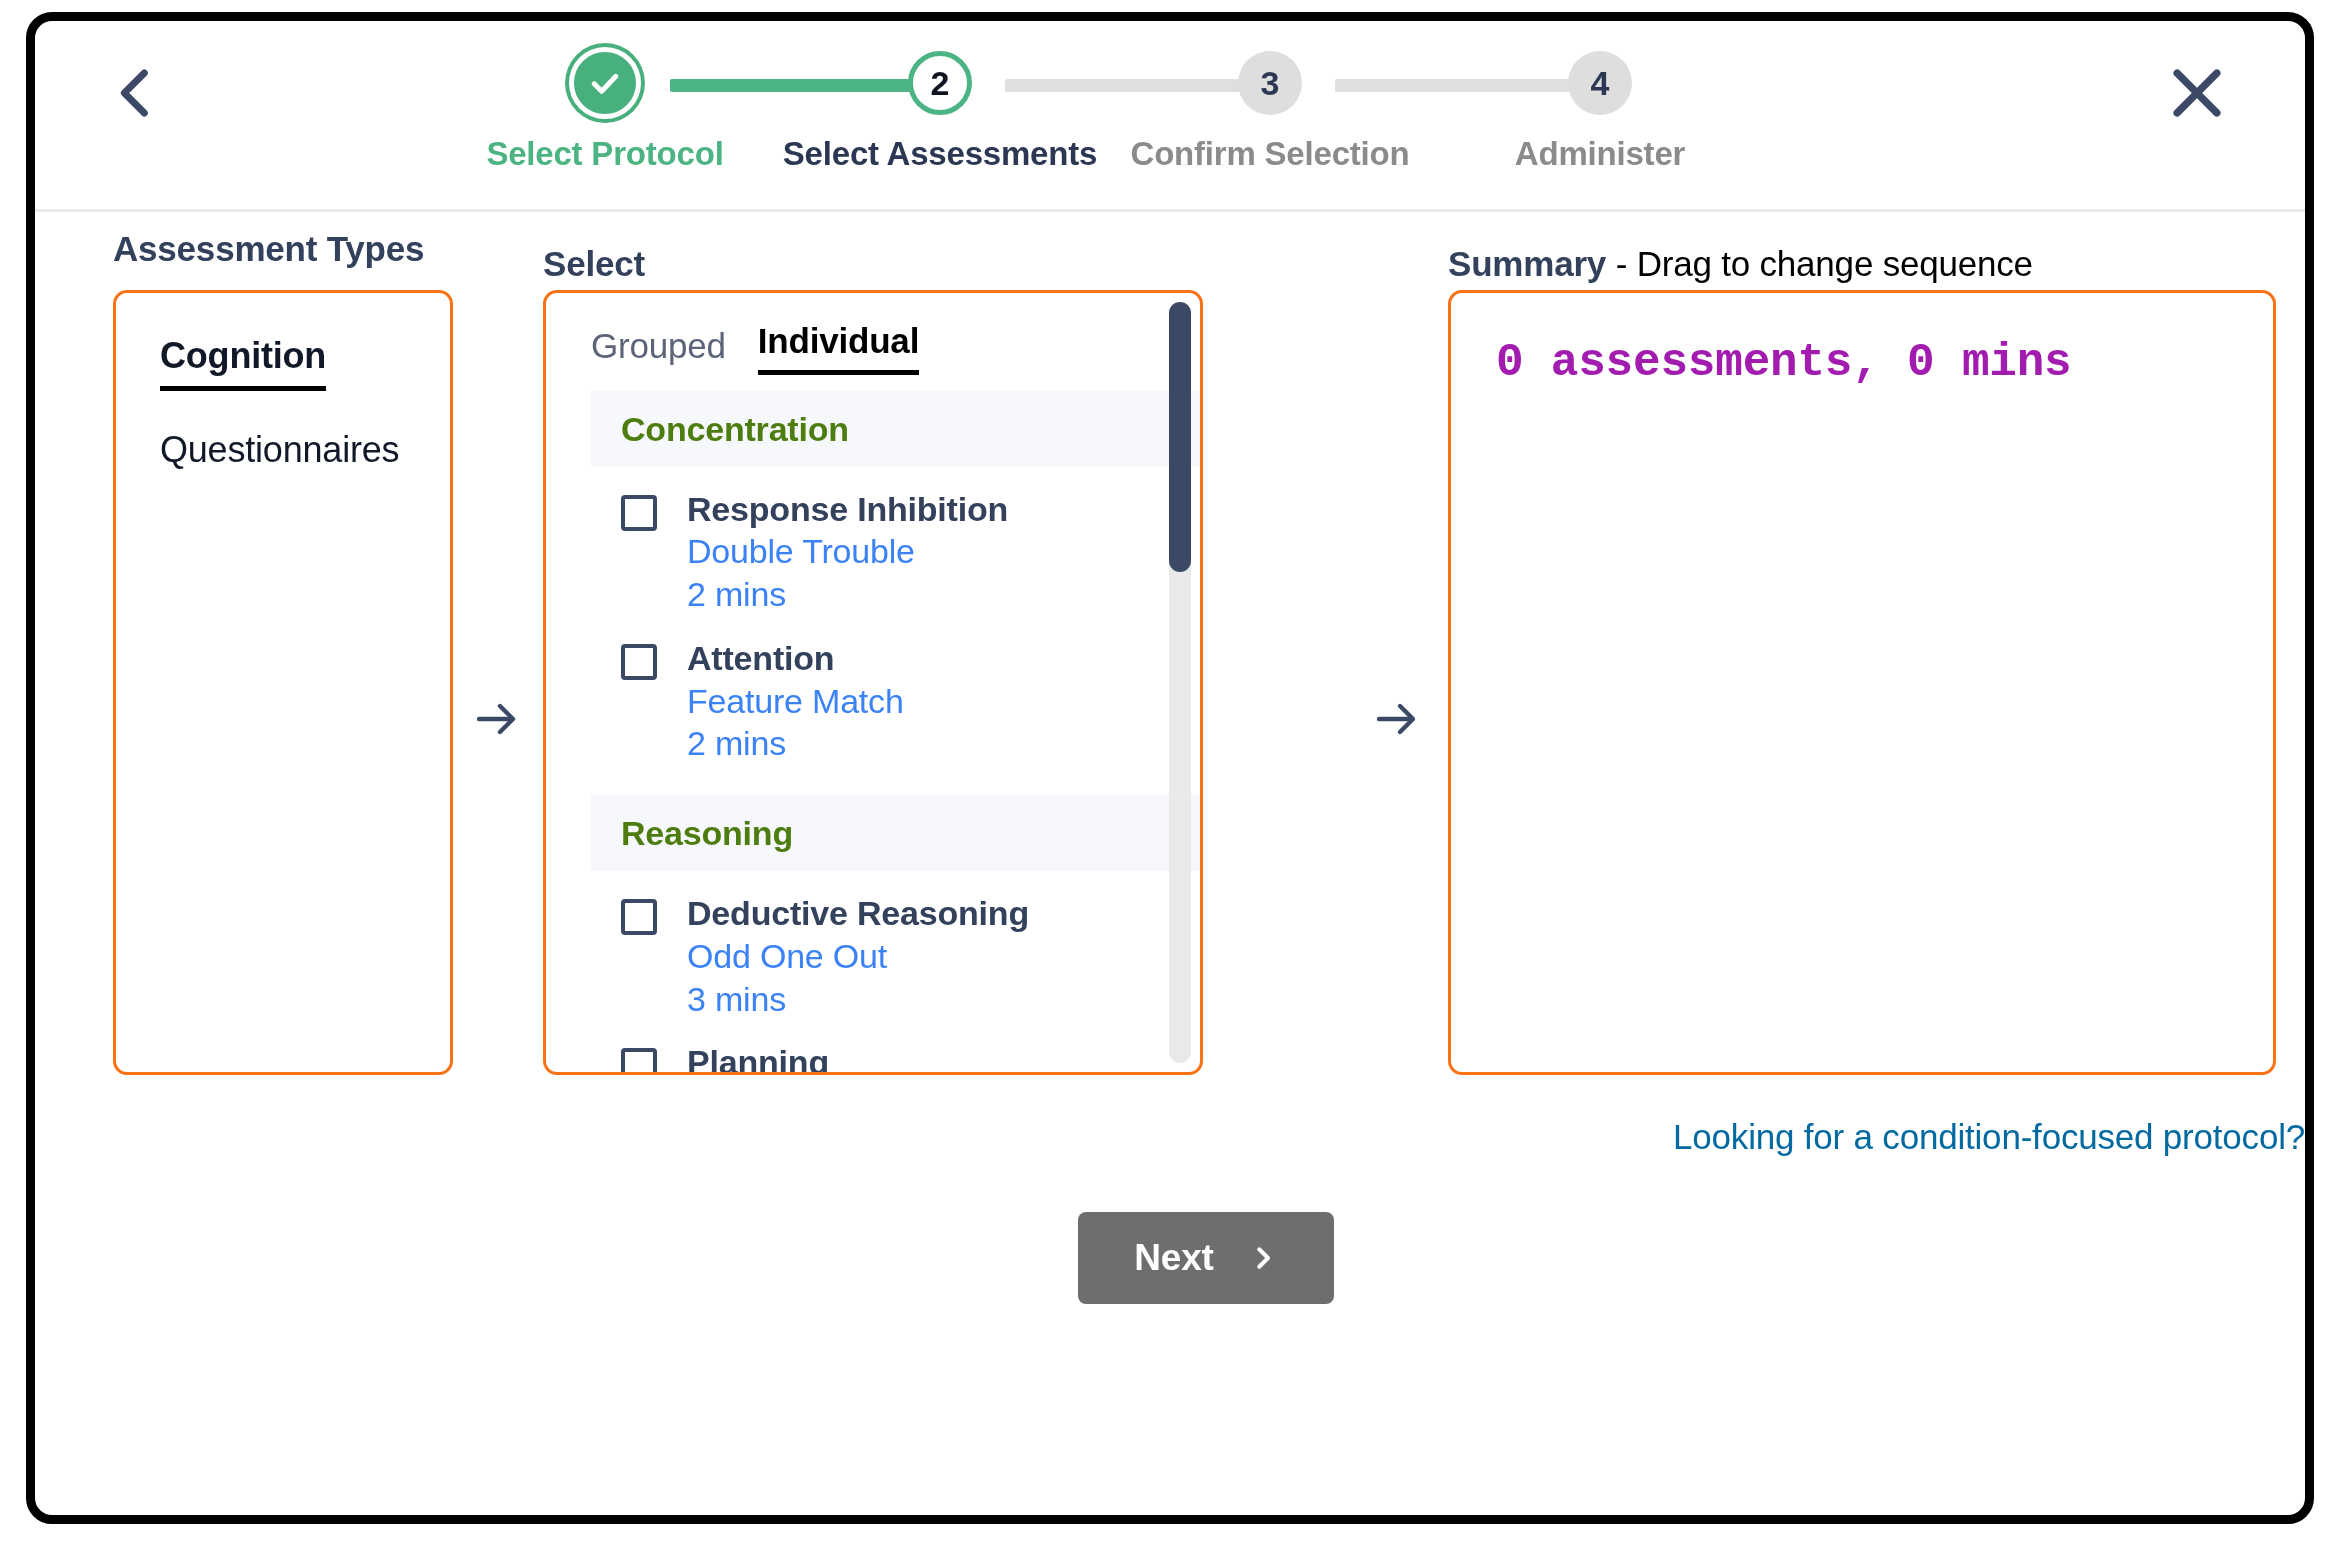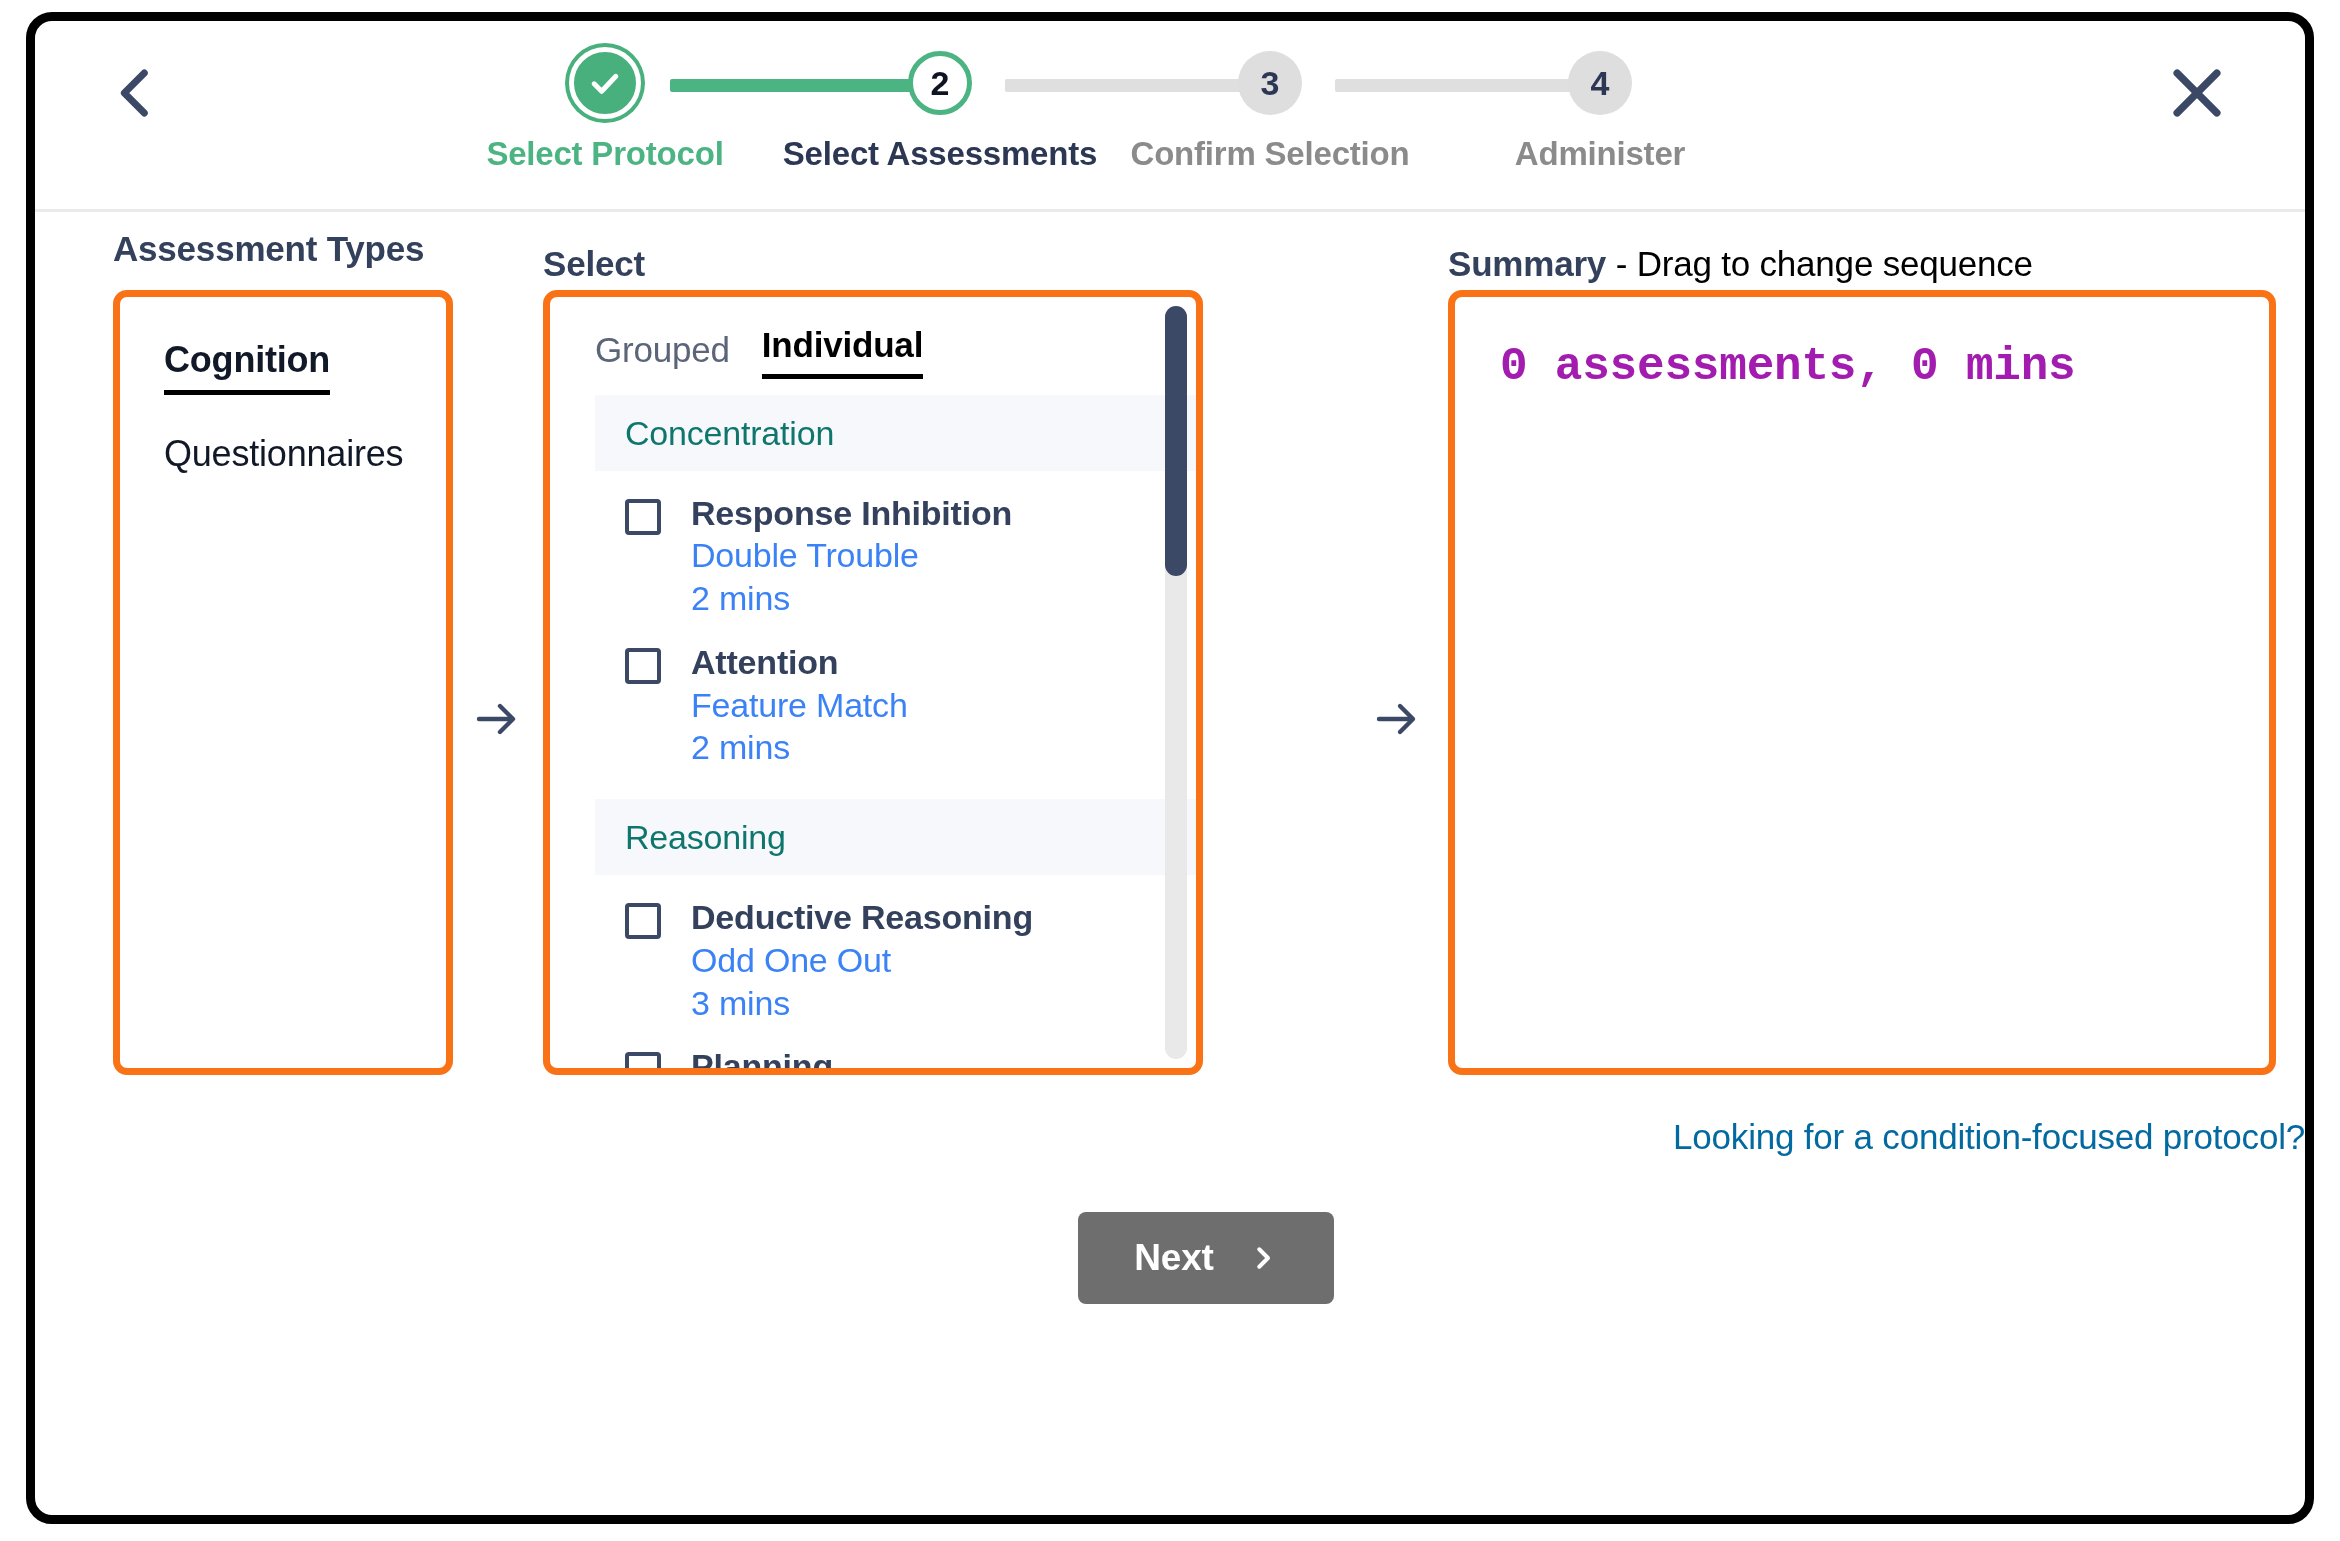"Cognition" .panel { border: 7px solid #f97316 -> 3px solid #f97316 }
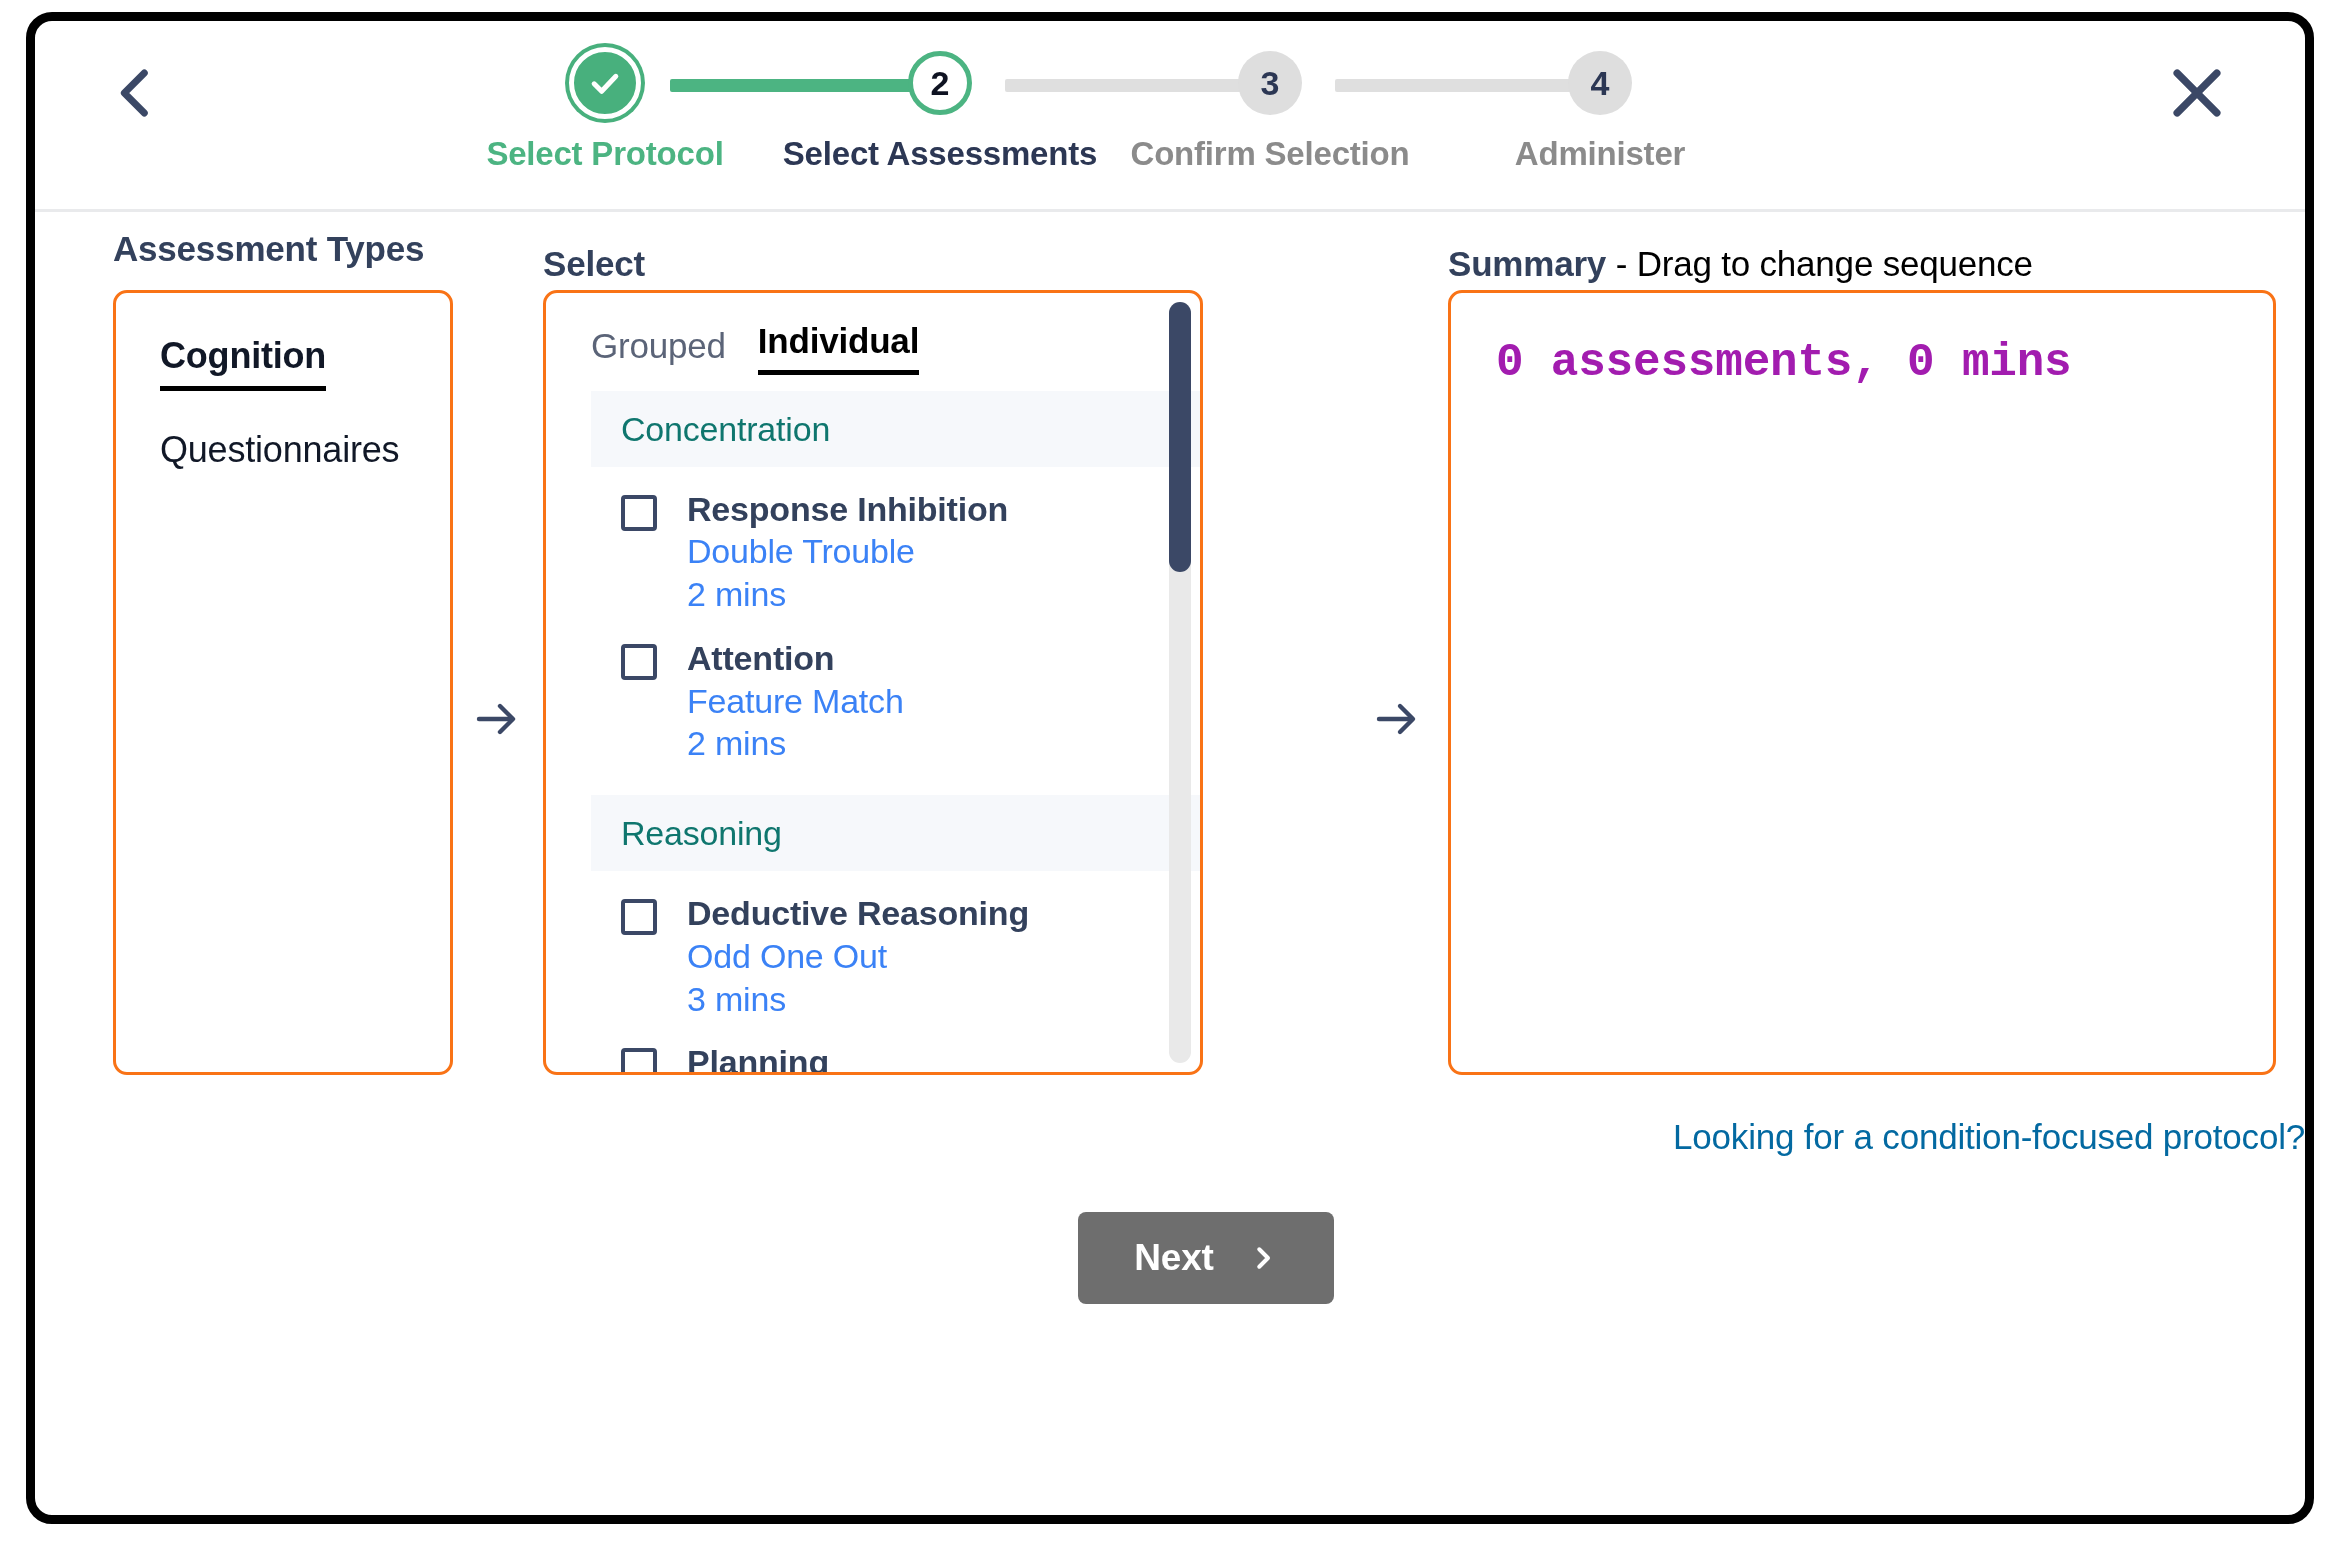"Concentration" .group-header { color: #0f766e -> #4d7c0f; font-weight: normal -> bold }
